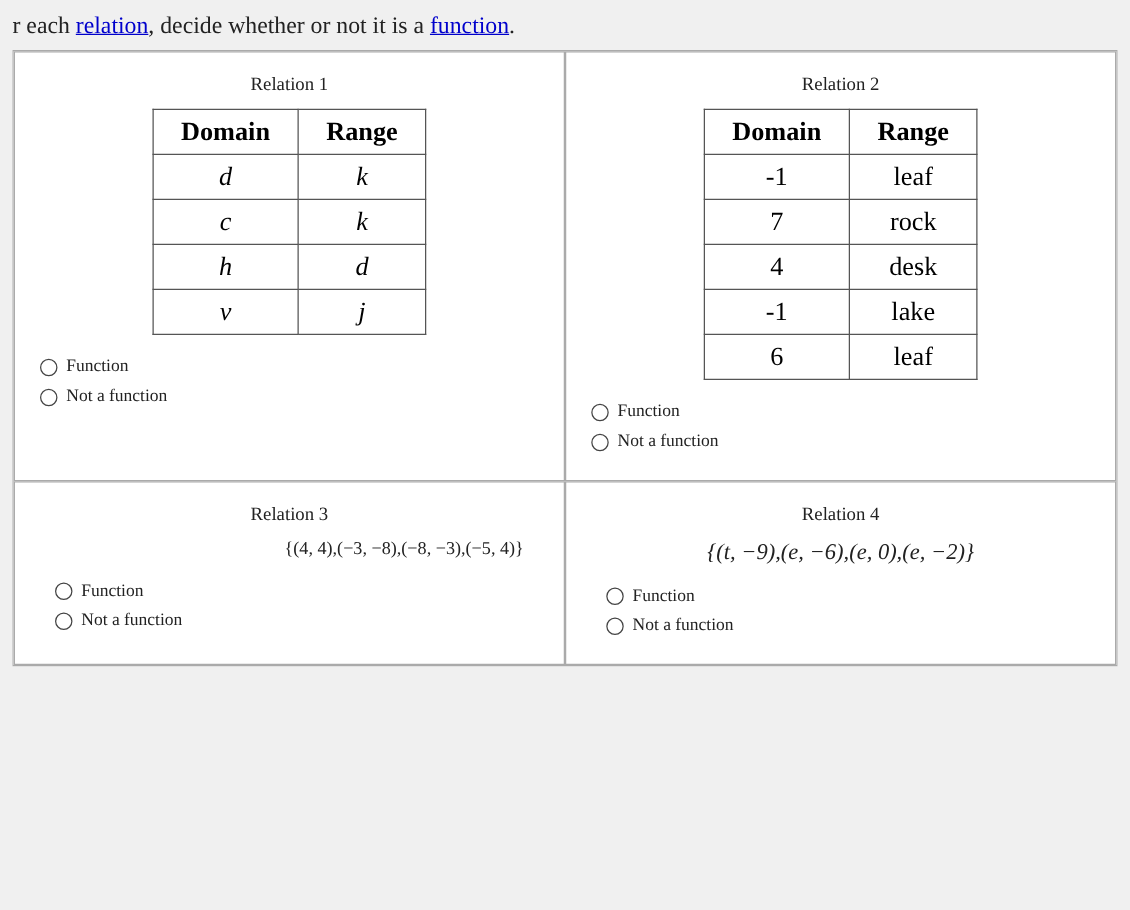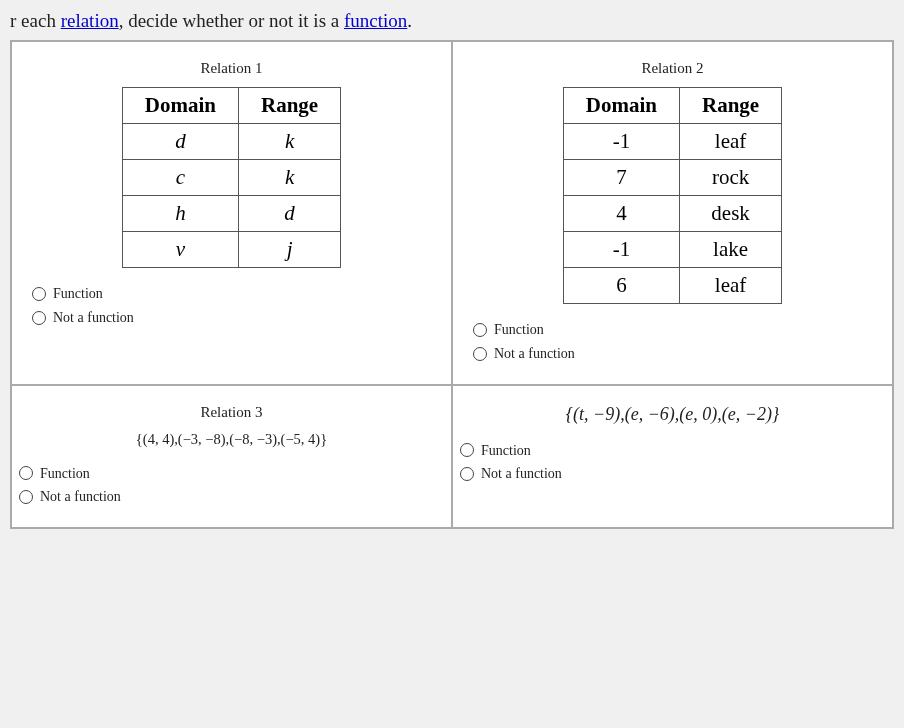"Relation 3" .cell-bottom { padding: 18px 7px -> 18px 32px }
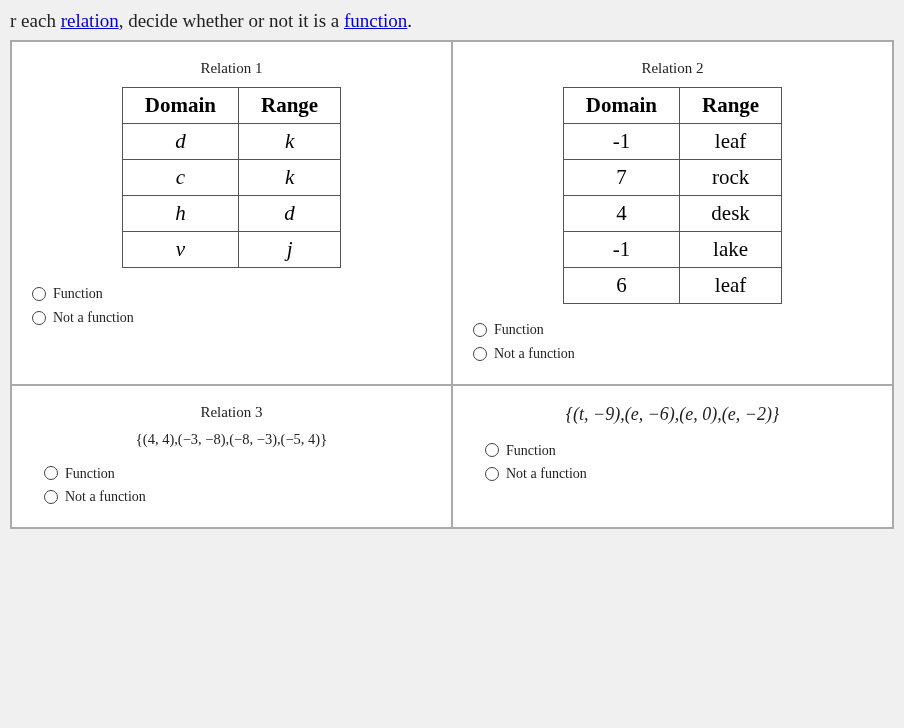"Relation 4" div.relation-title { html: none -> <div>Relation 4</div> }
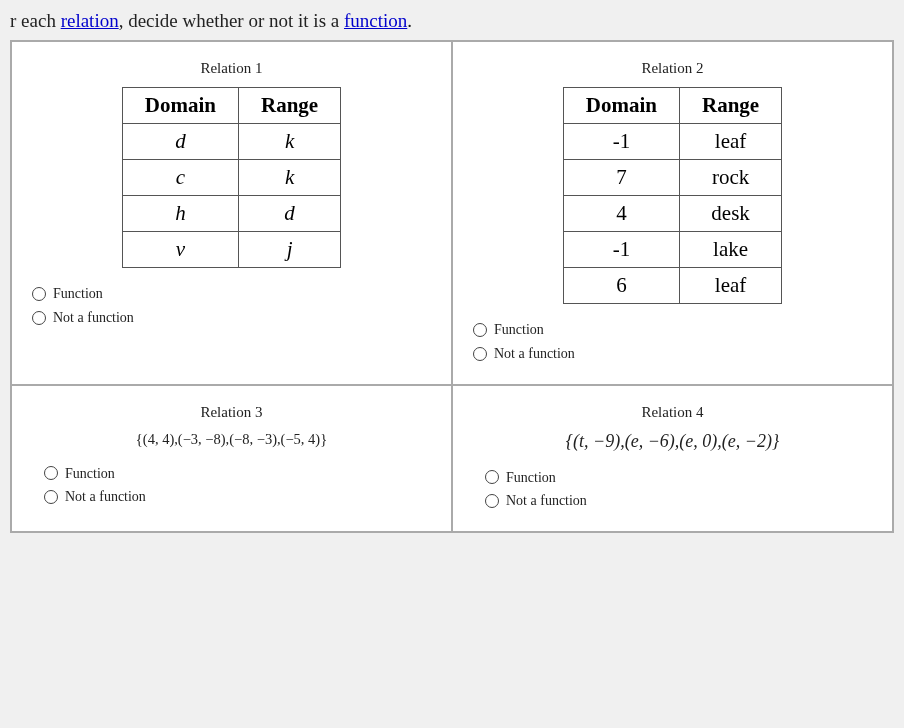"{(4, 4),(−3, −8),(−8, −3),(−5, 4)}" .relation3-set { text-align: center -> right }
